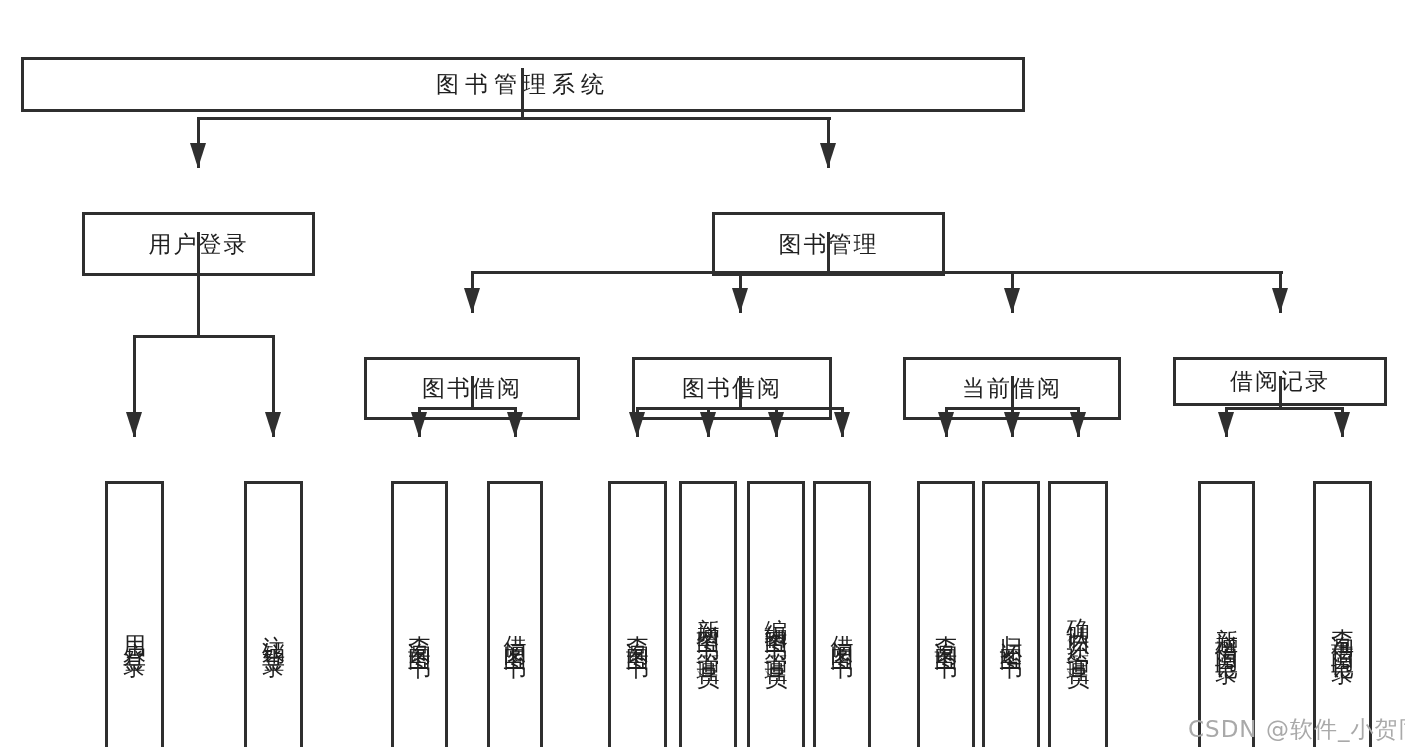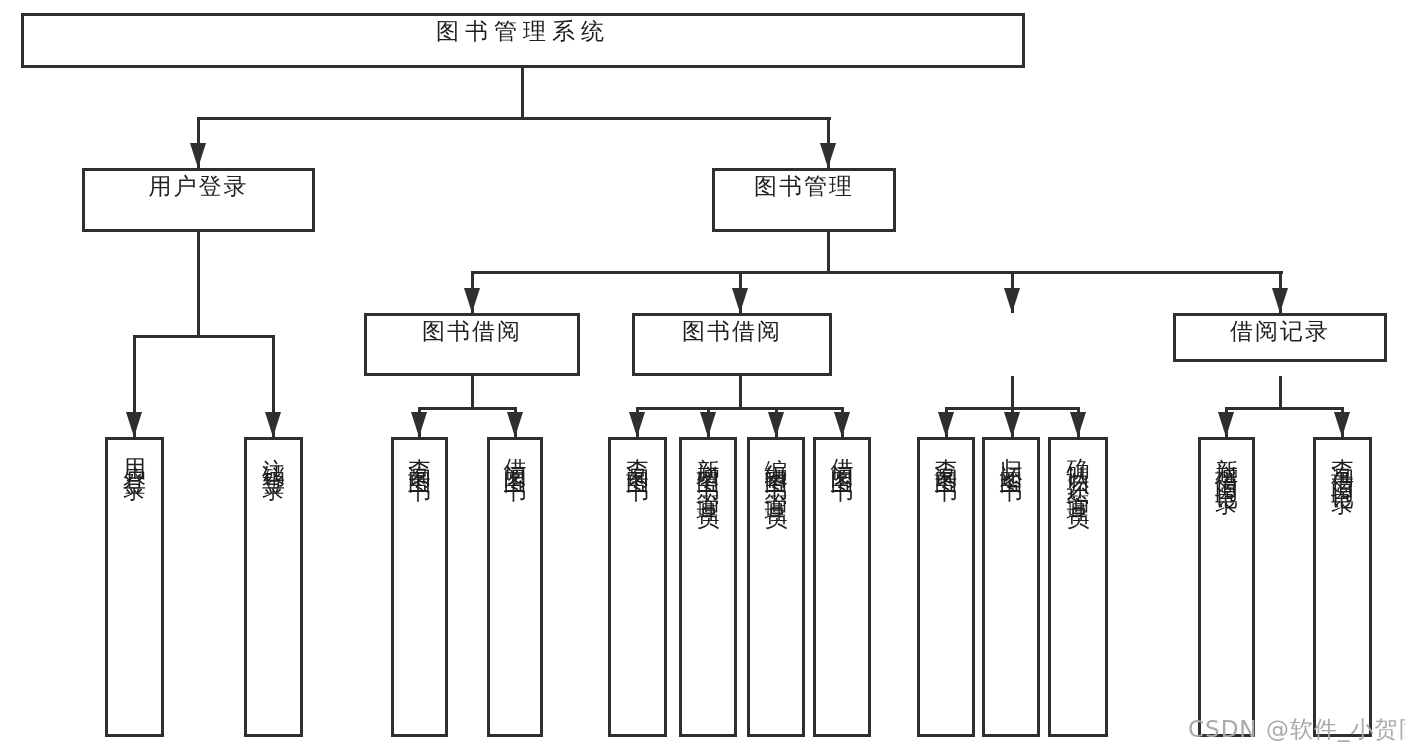"图书管理系统" .box { align-items: none -> center; margin-top: none -> 44px }
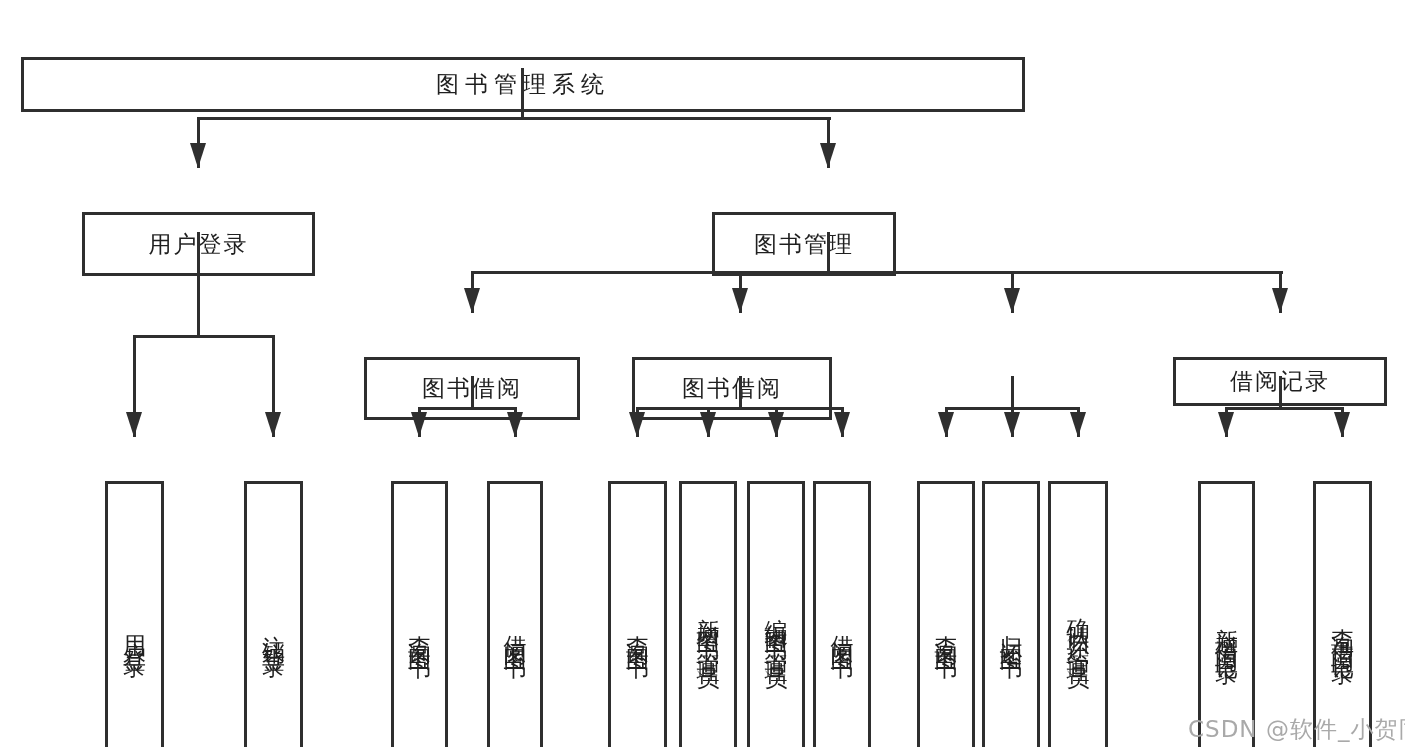"图书管理" div.box { width: 184px -> 233px }
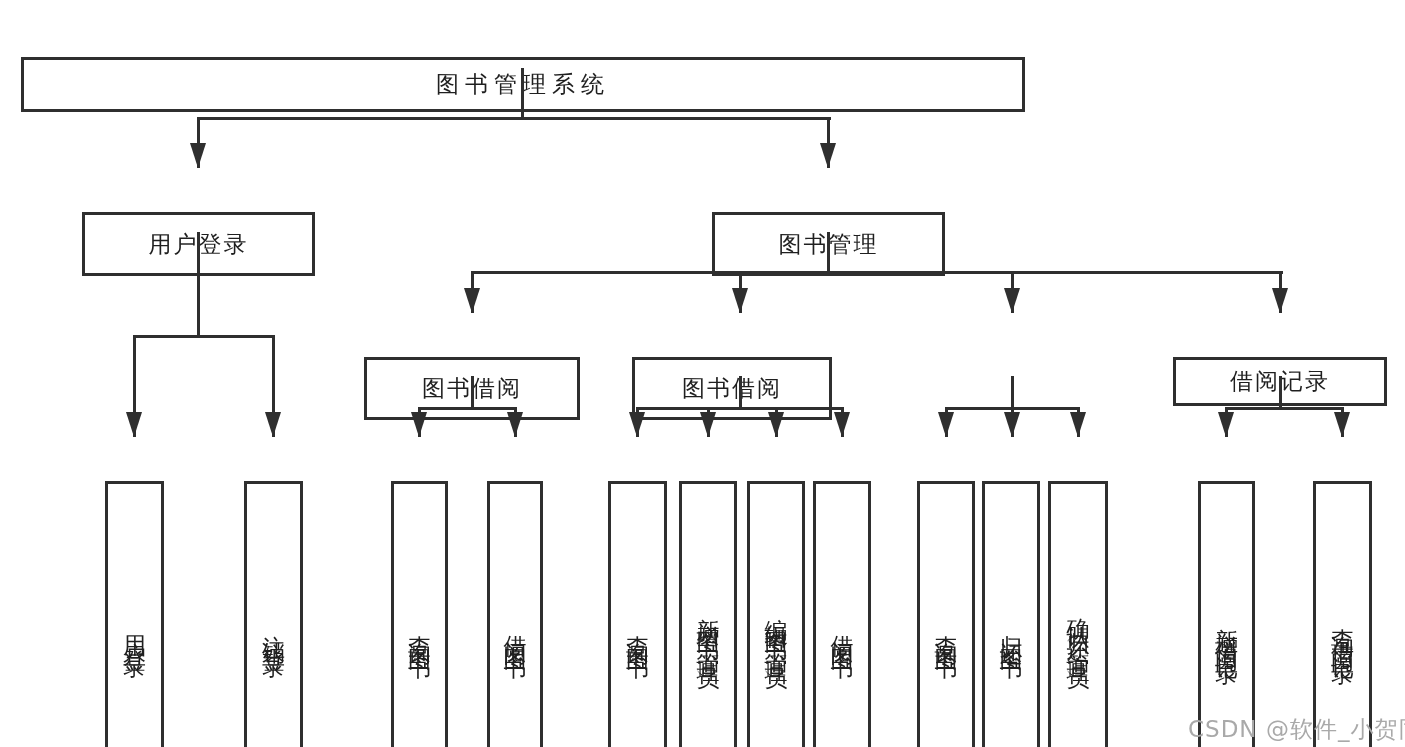"当前借阅" div.box { html: none -> <div> <span>当前借阅</span> </div> }
